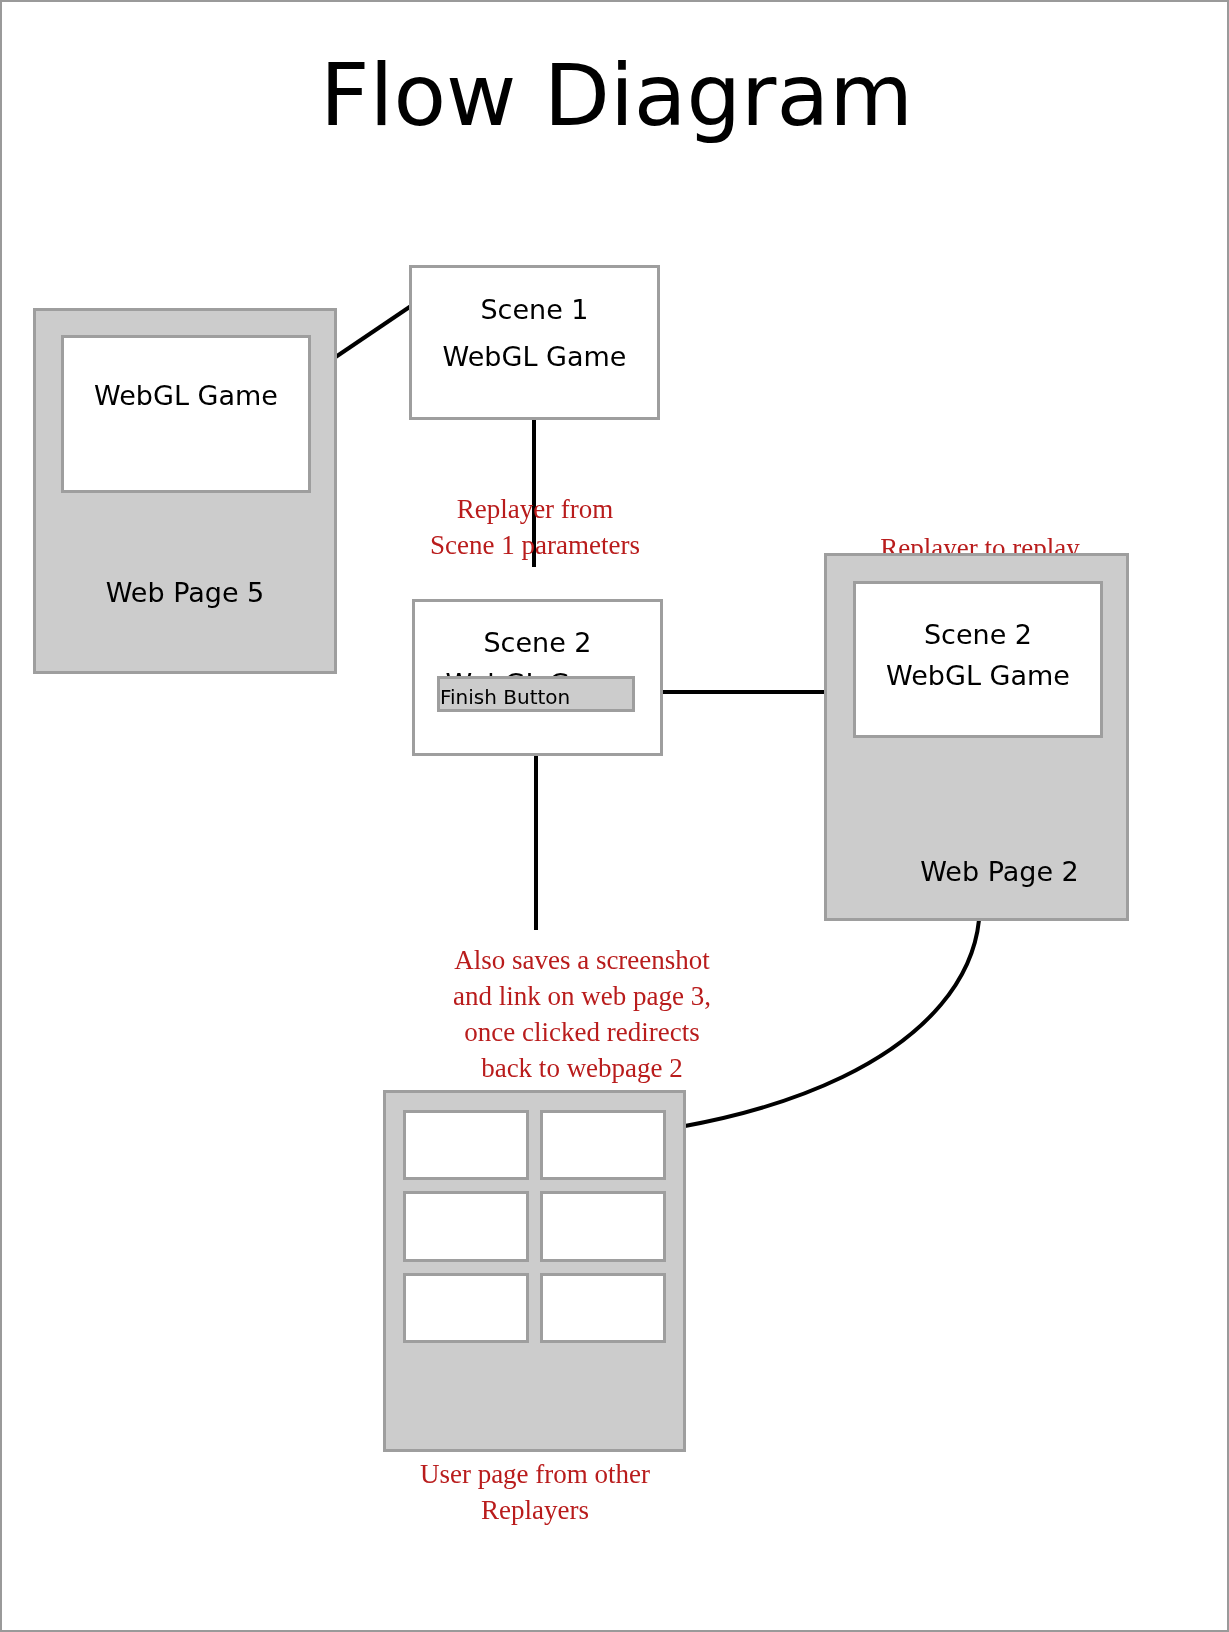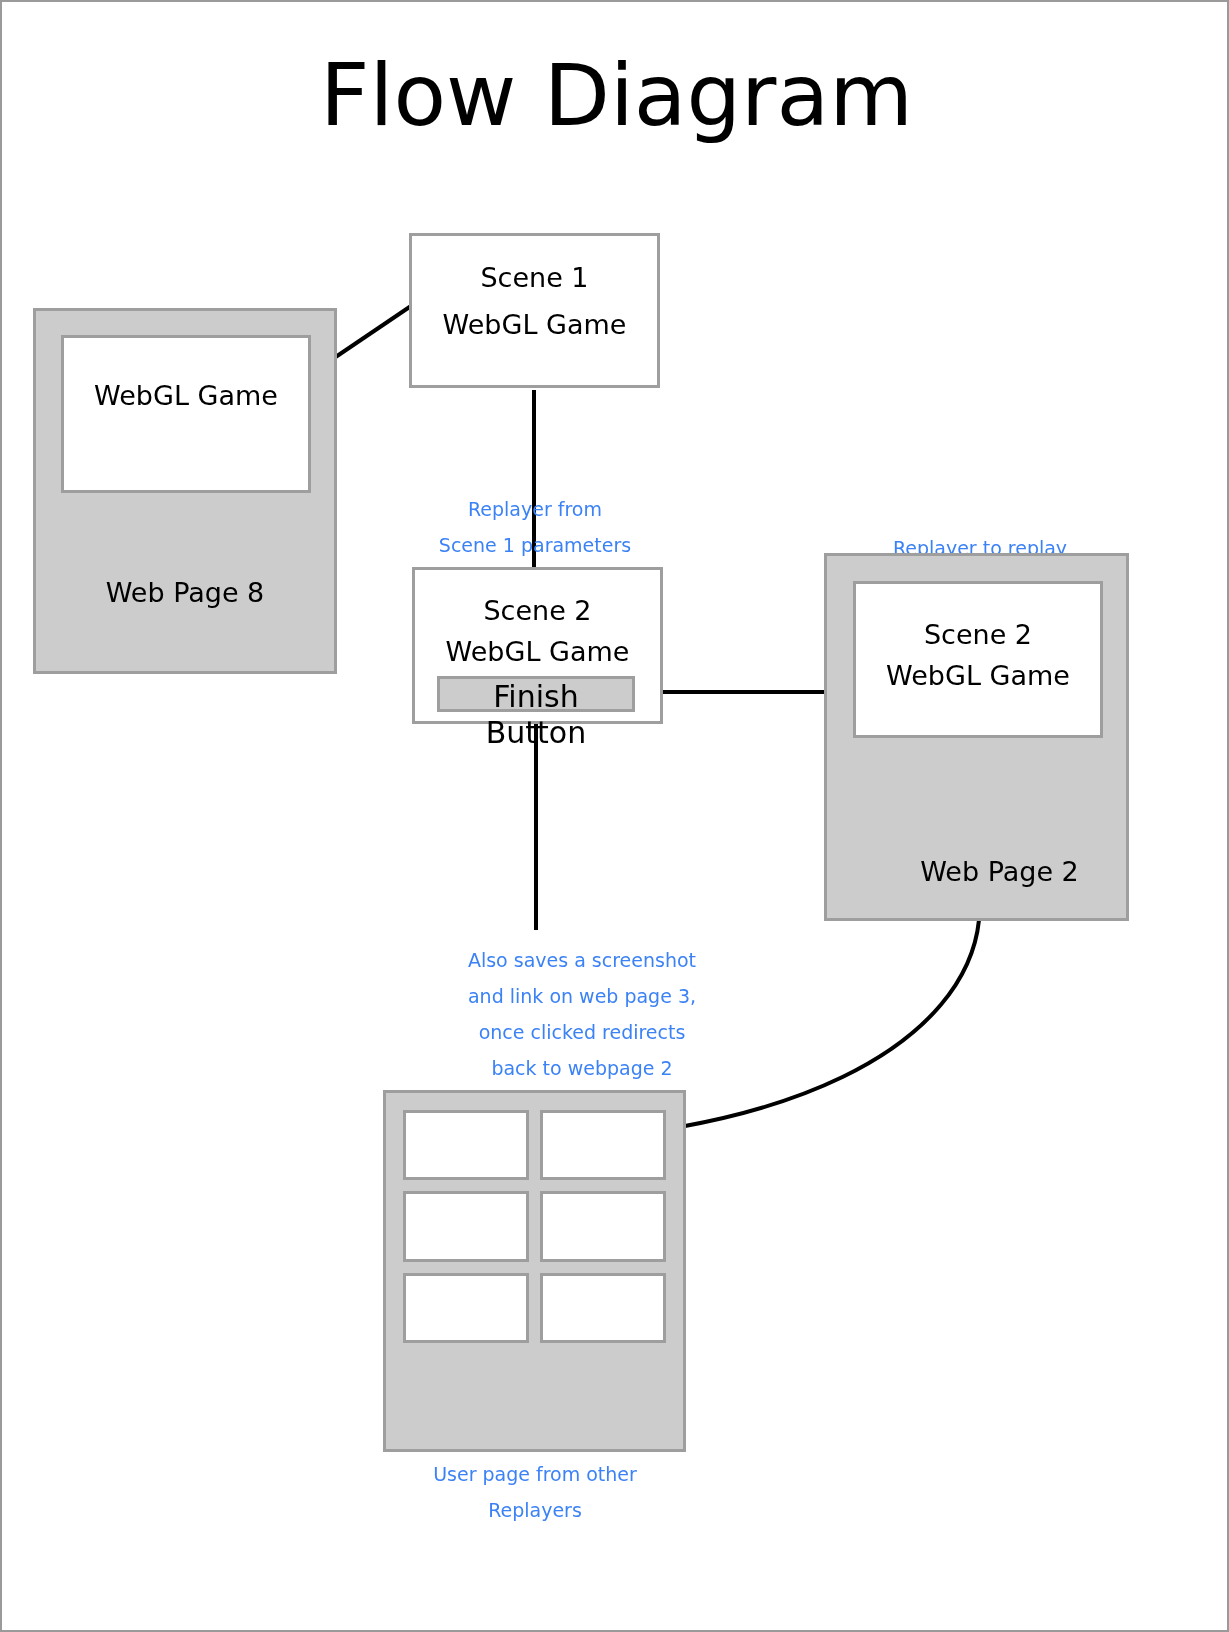"Scene 1" .scene-box { margin-top: none -> 32px }
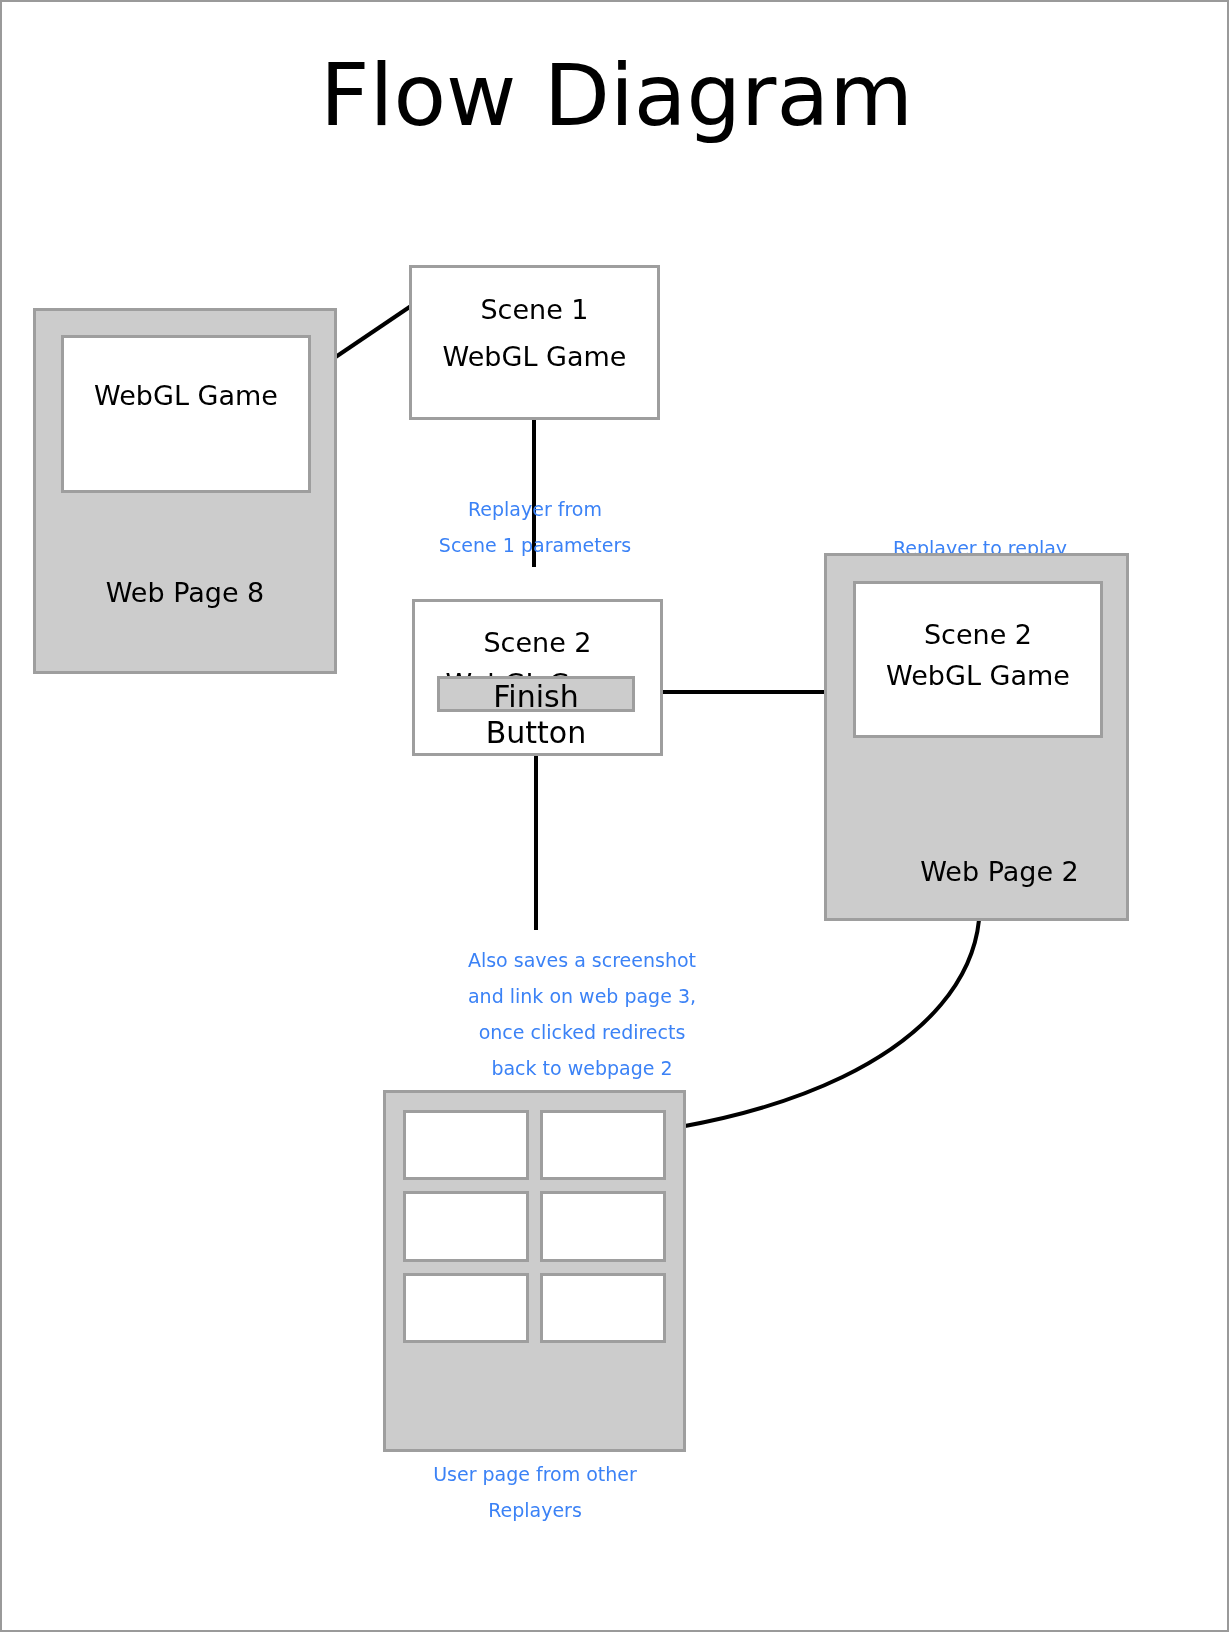"Replayer from" .annotation { color: #3b82f6 -> #b91c1c; font-family: none -> Liberation Serif, serif; font-size: 19px -> 27px }
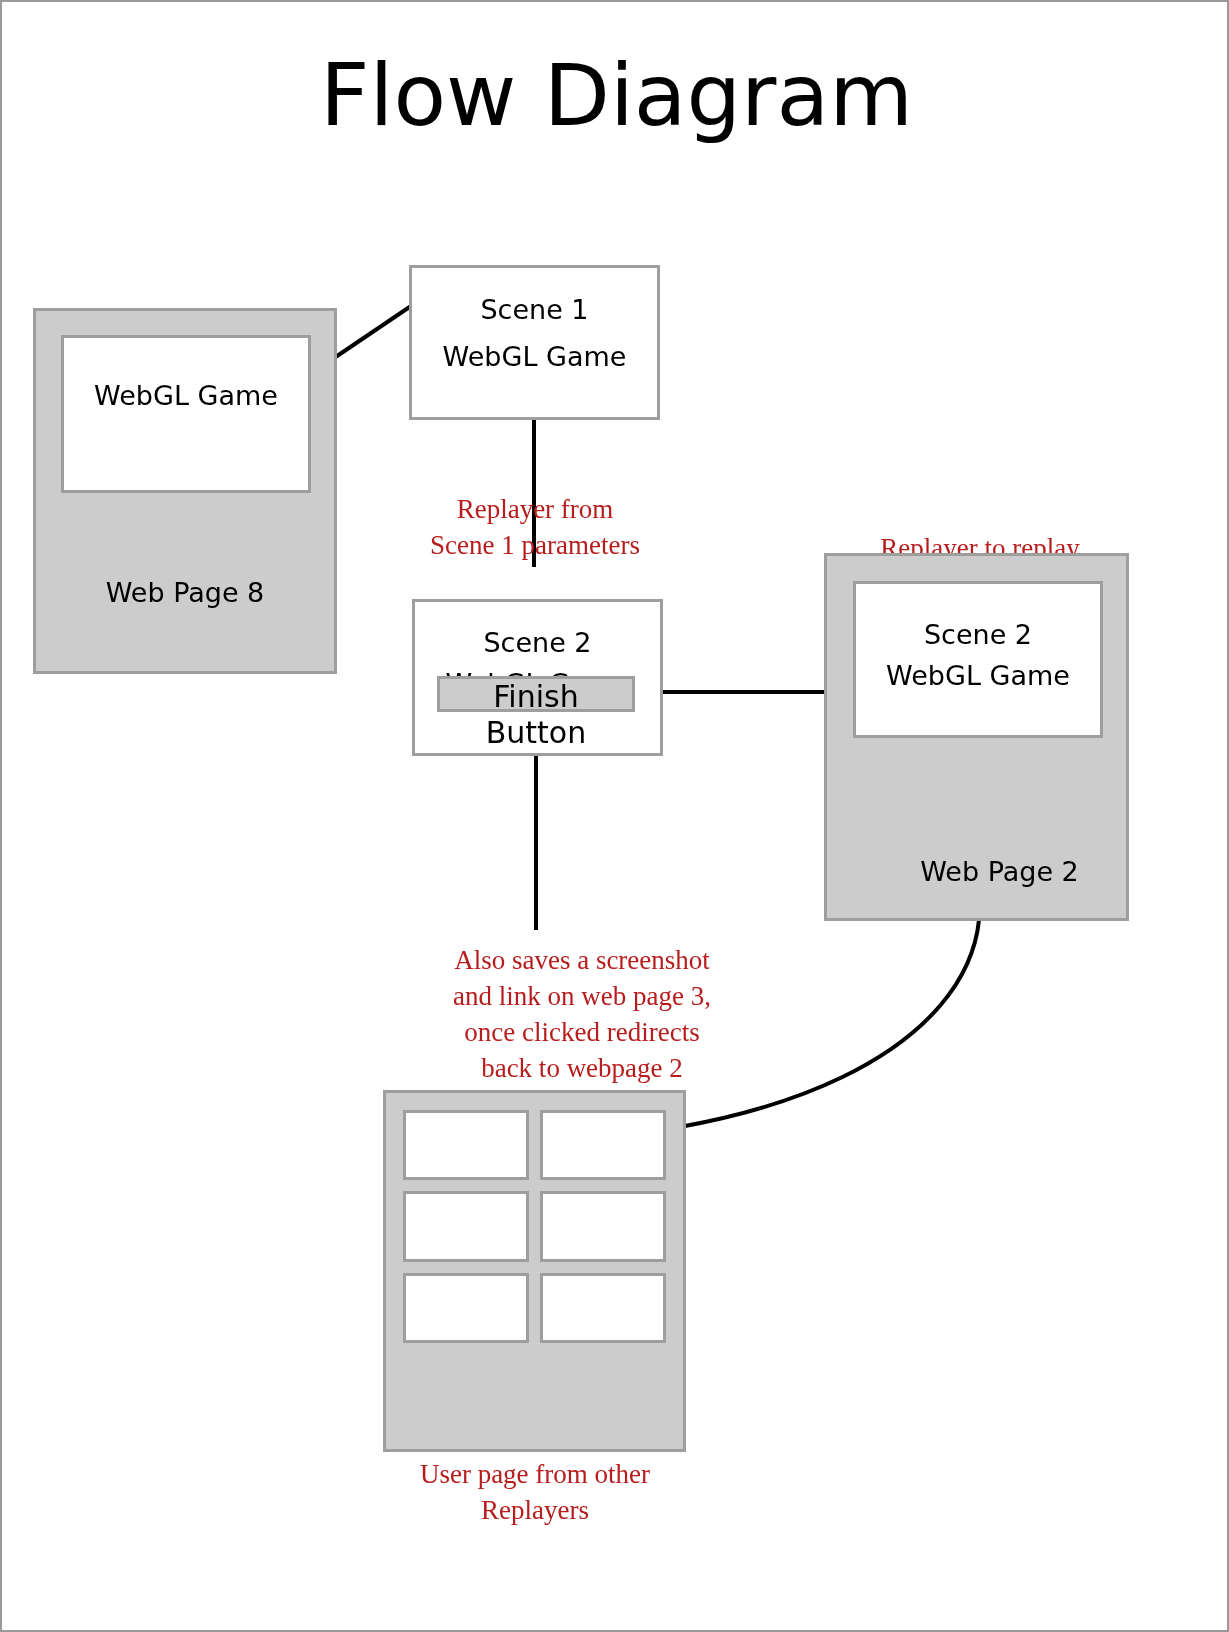"Web Page 8" div.page-label { text: 8 -> 5 }
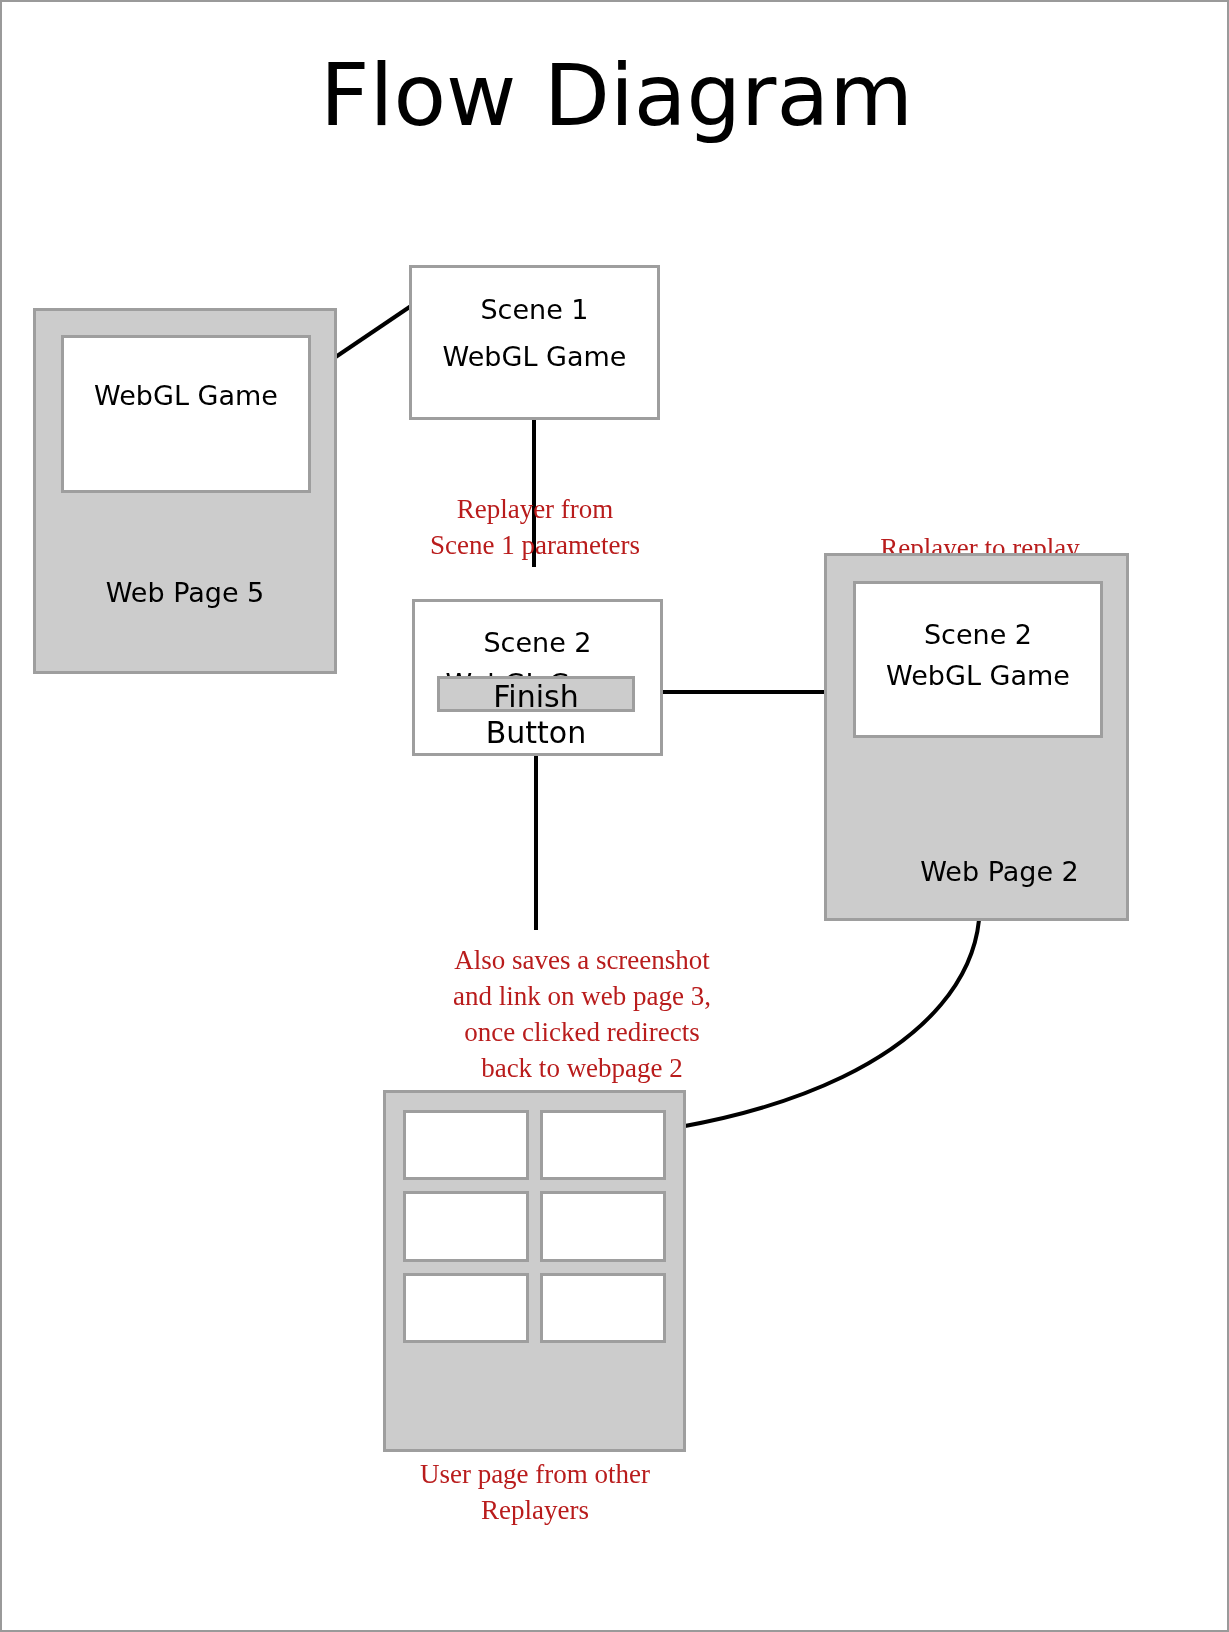"Finish Button" .finish-button { font-size: 30px -> 20px; text-align: center -> left }
